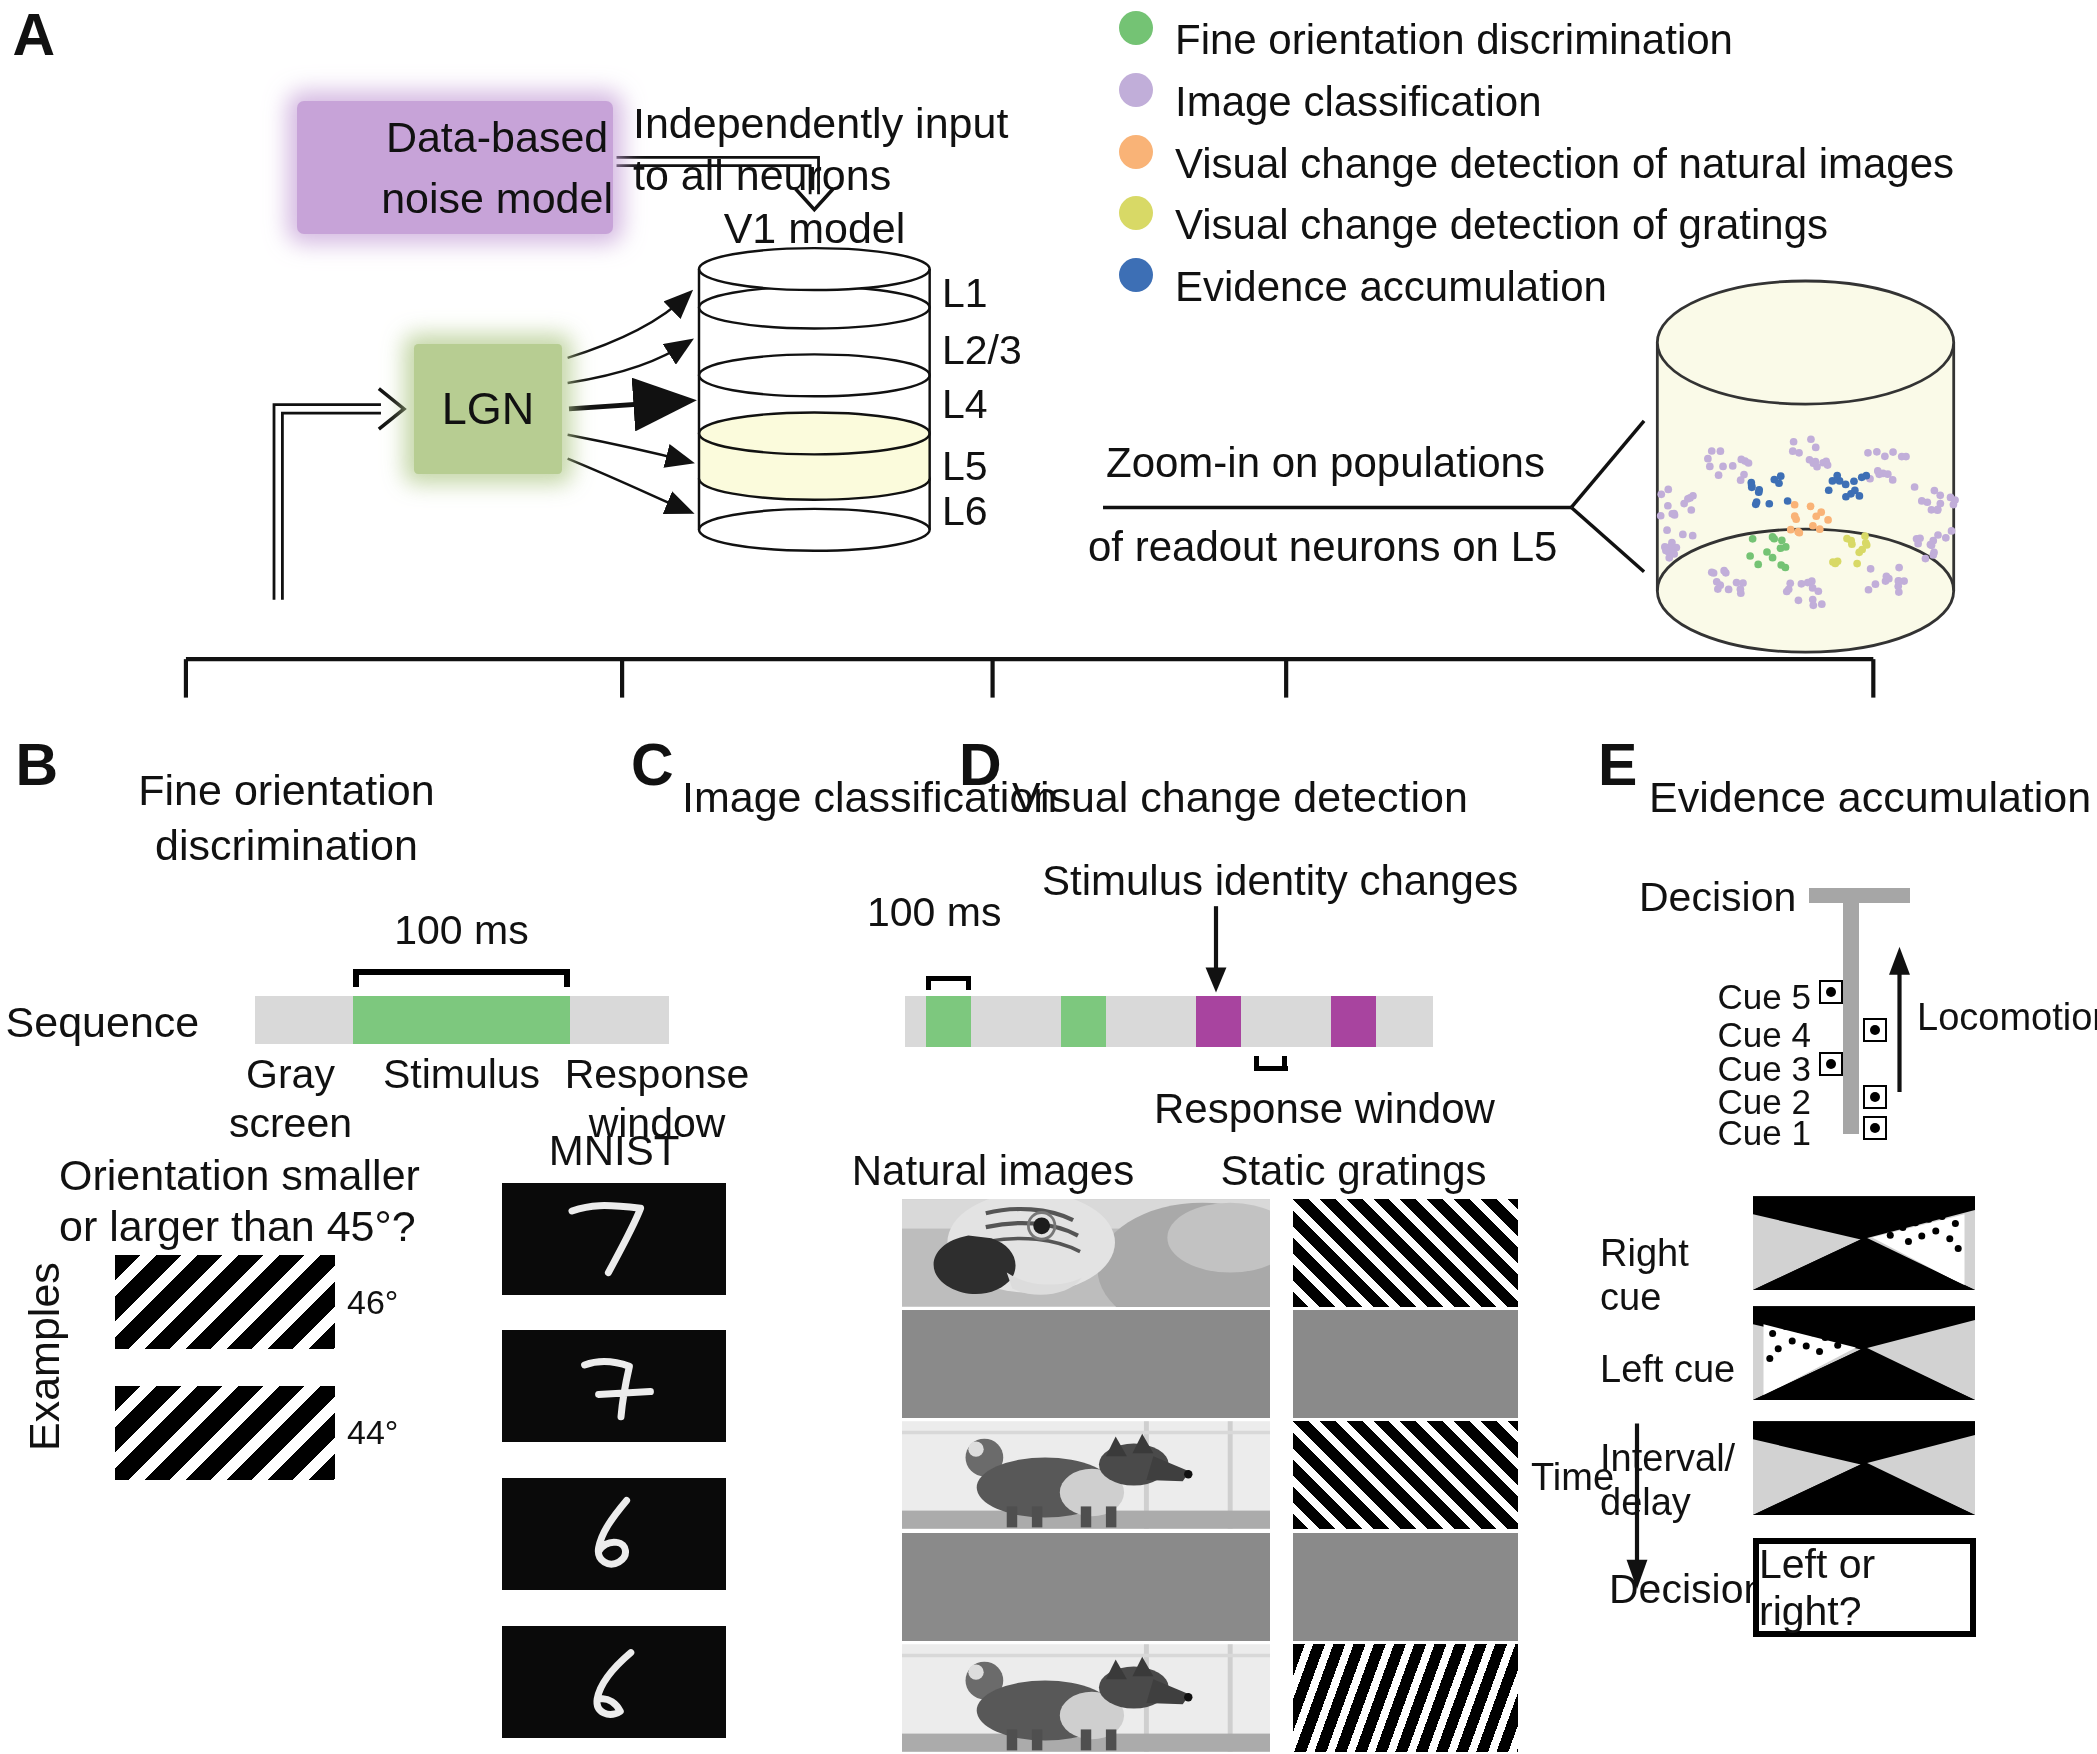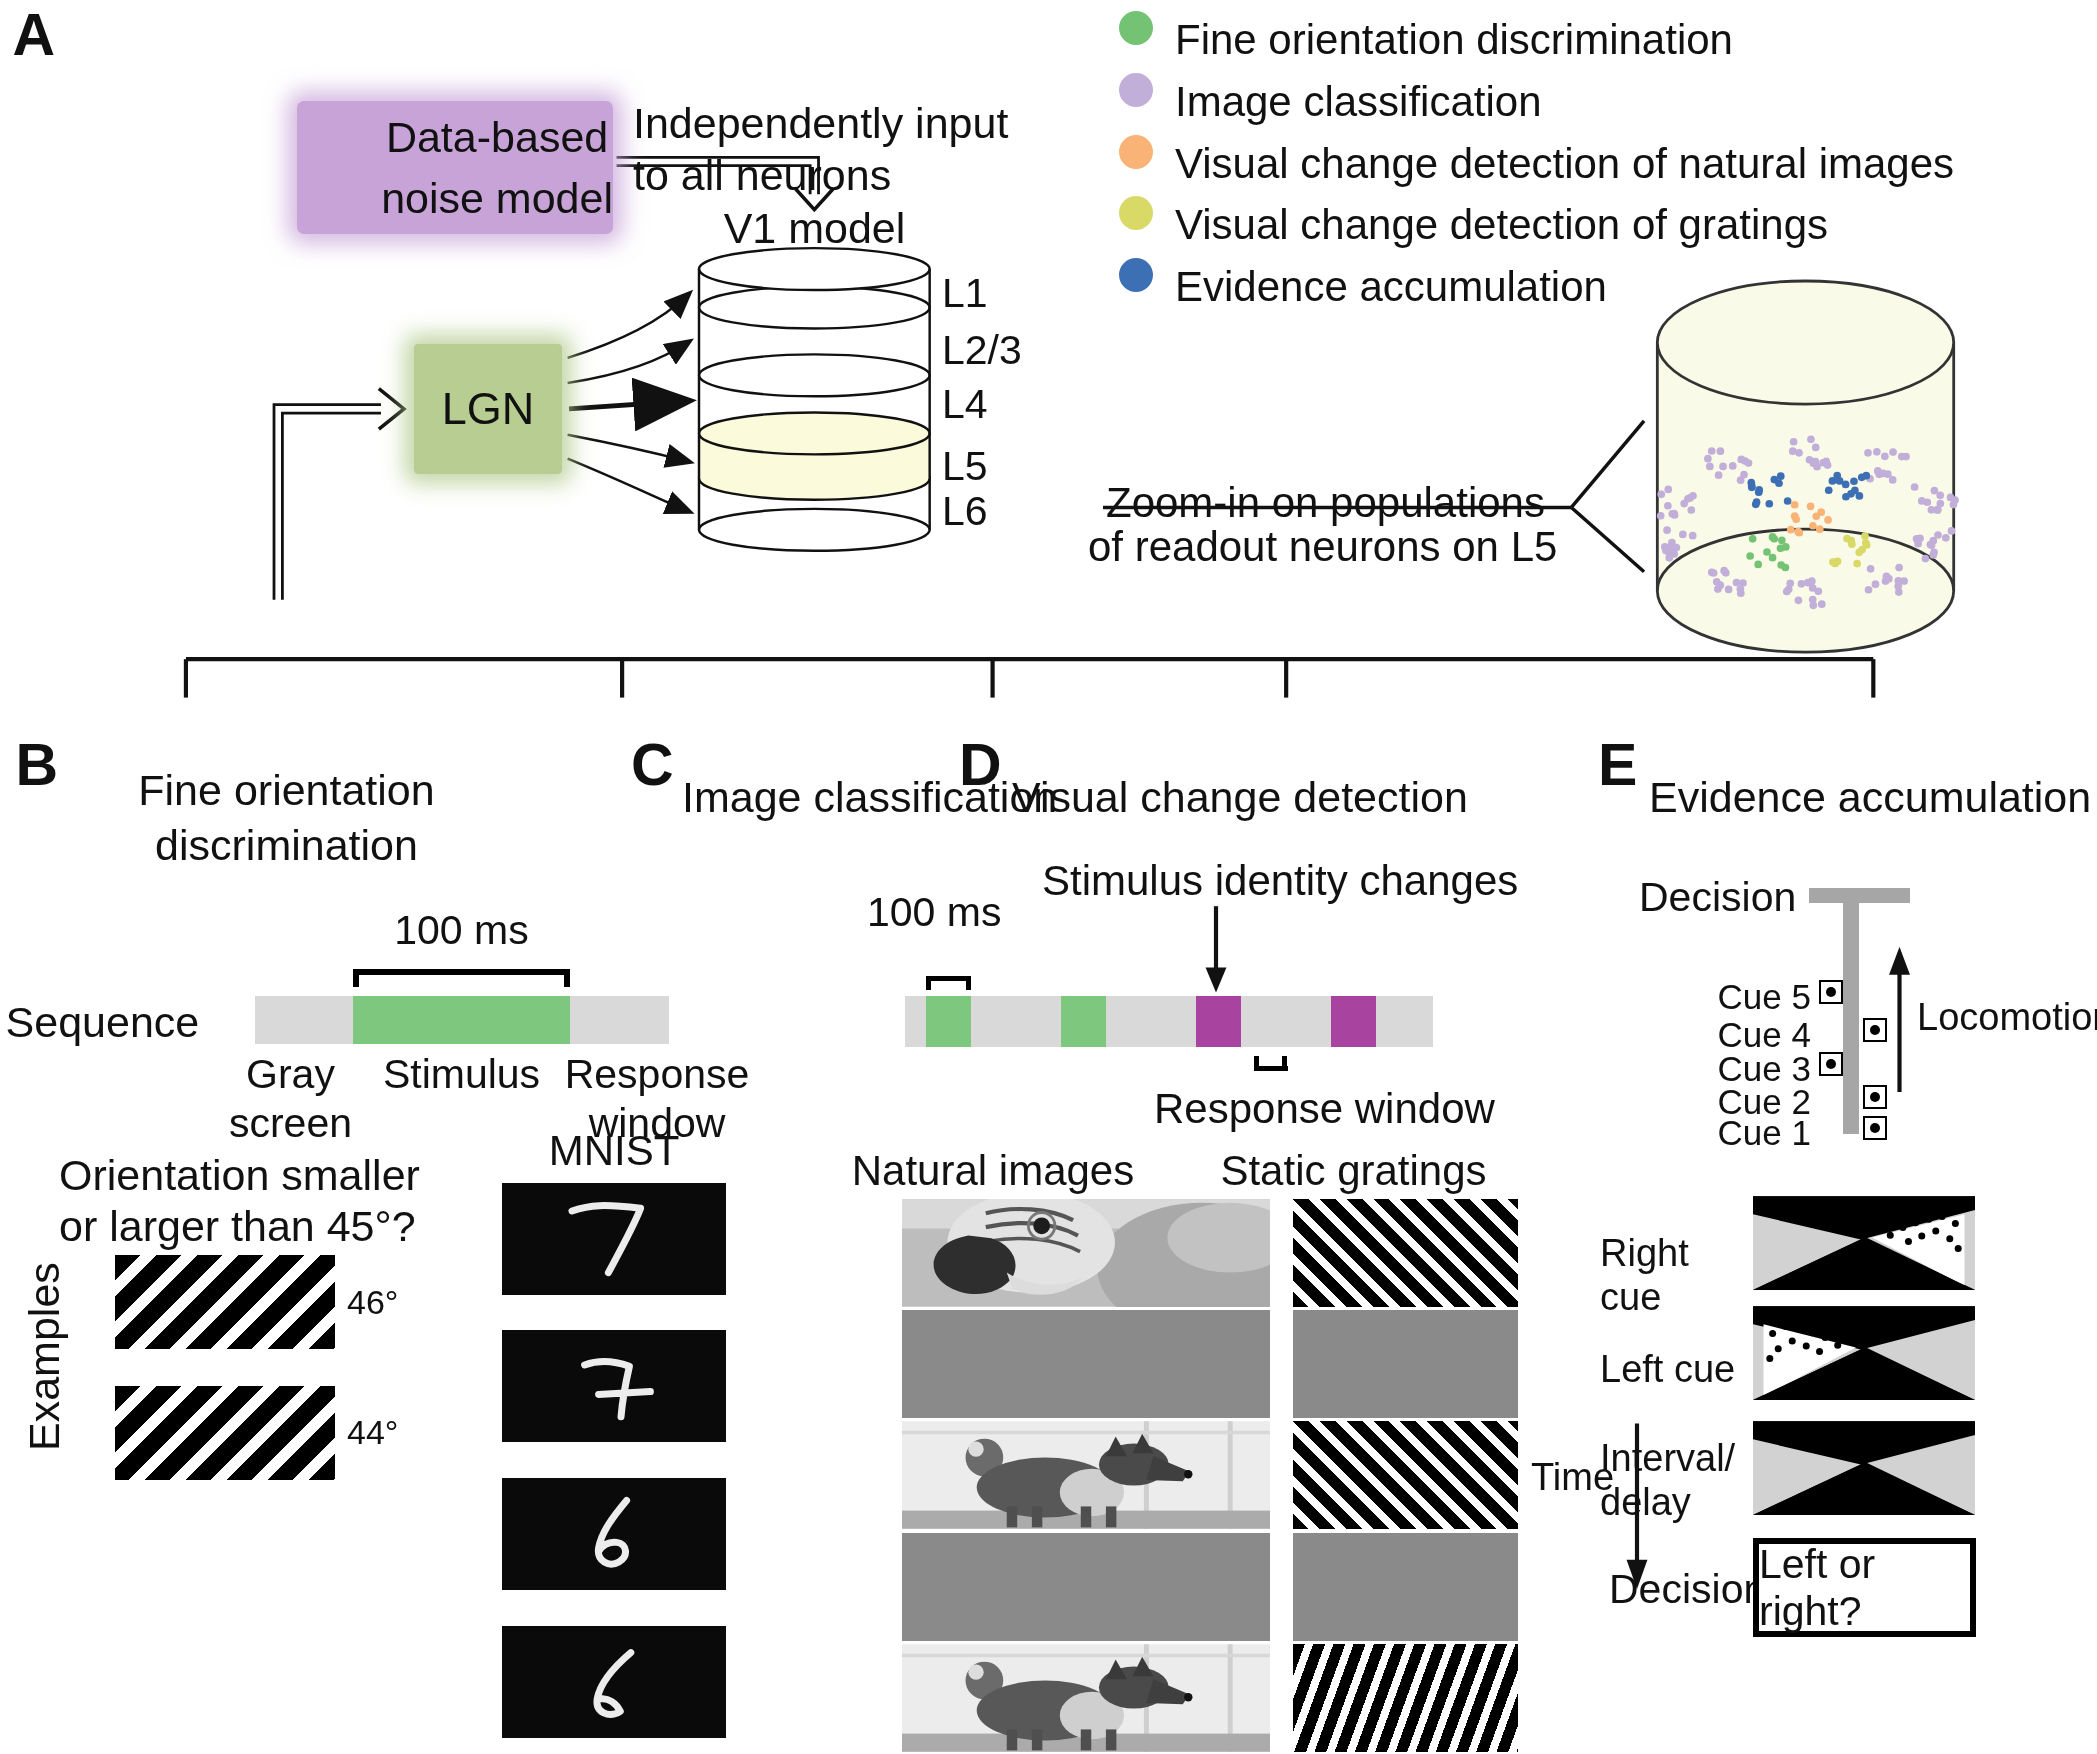"Zoom-in on populations" div.abs { margin-top: 40px -> none }
